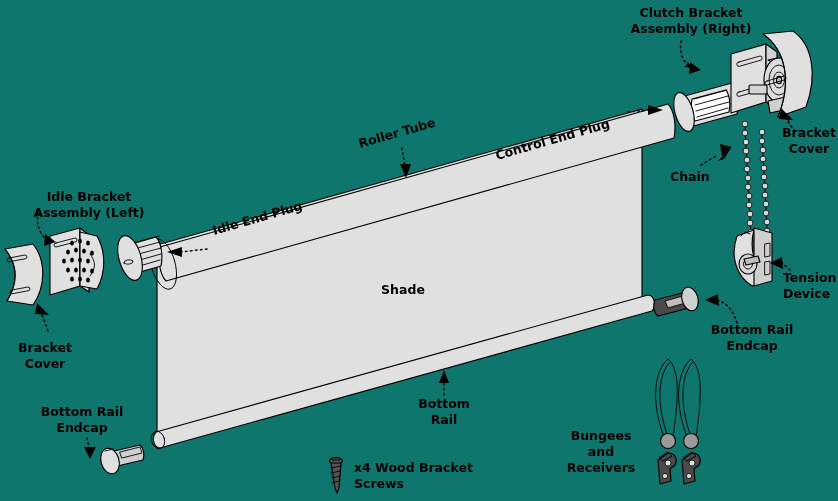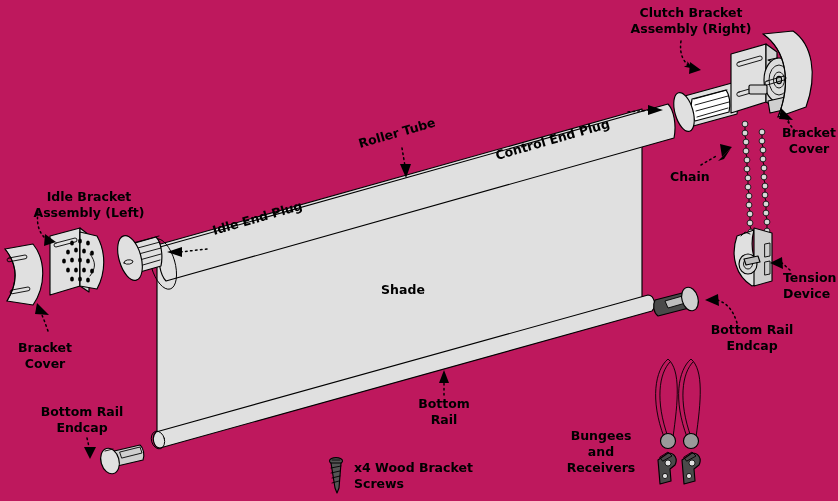"Clutch Bracket" #stage { background: #be185d -> #0f766e }
